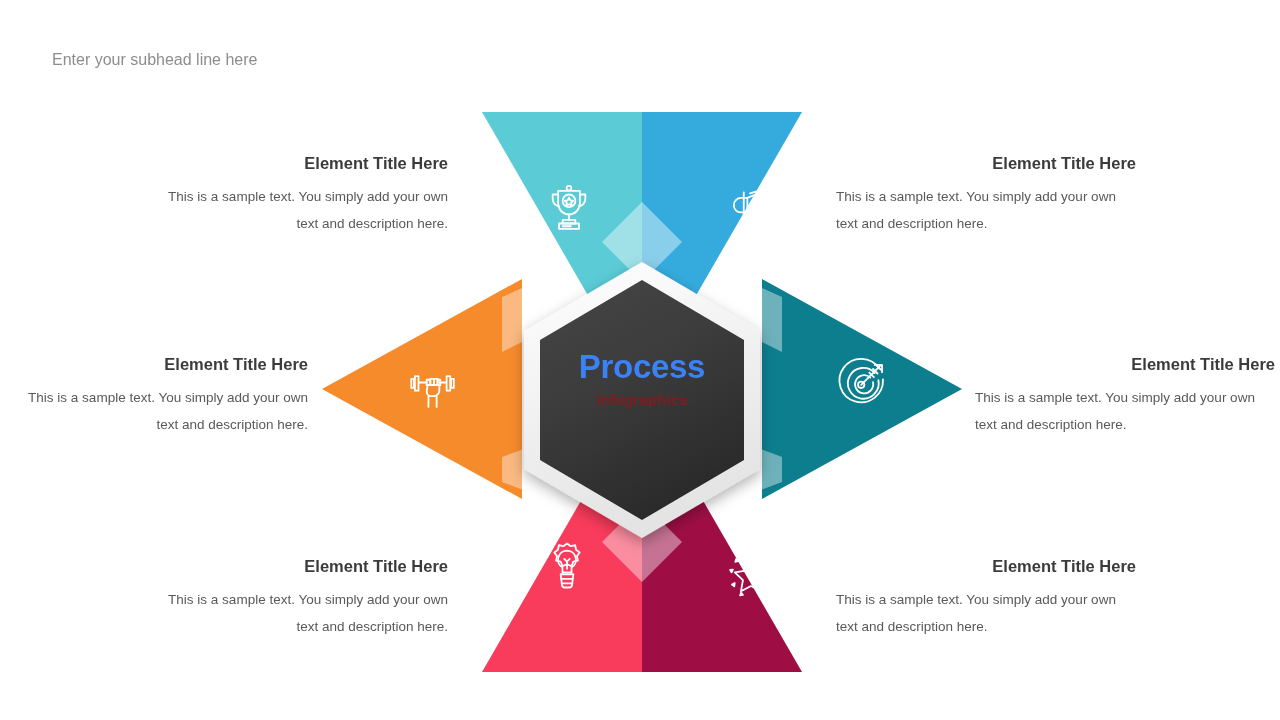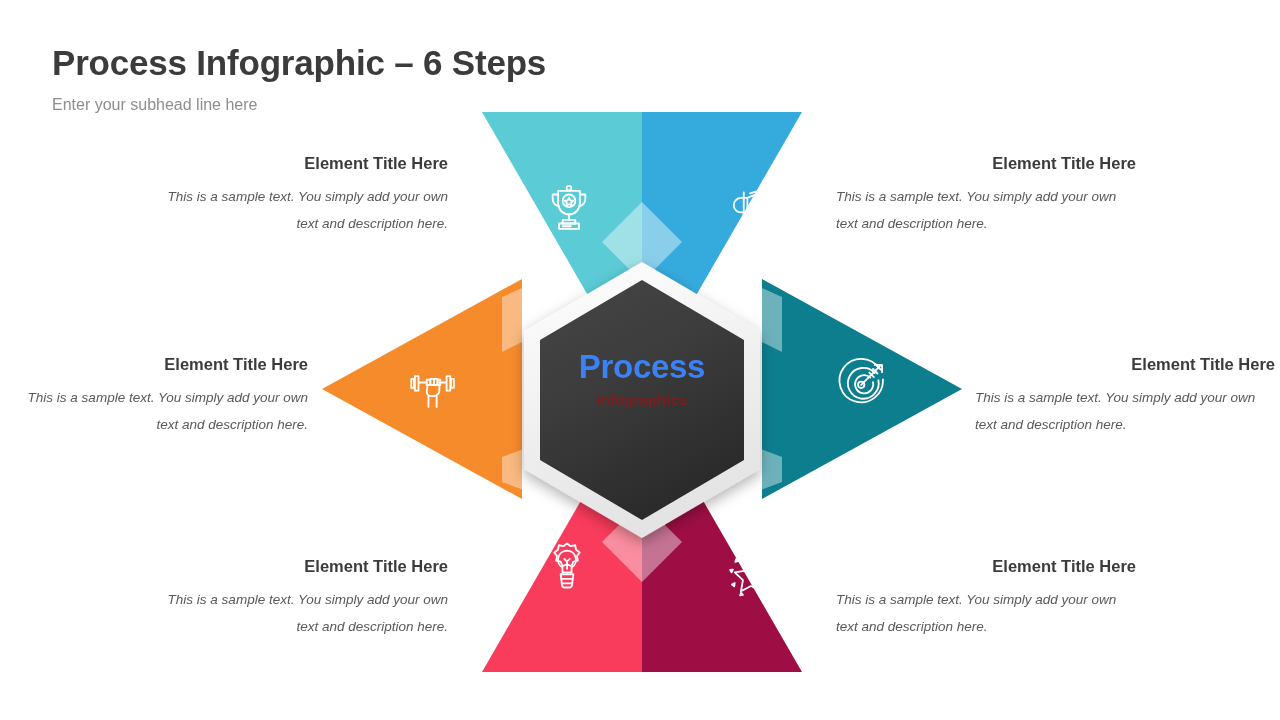"Process Infographic – 6 Steps" h1 { html: <h1>Process Infographic – 6 Steps</h1> -> none }
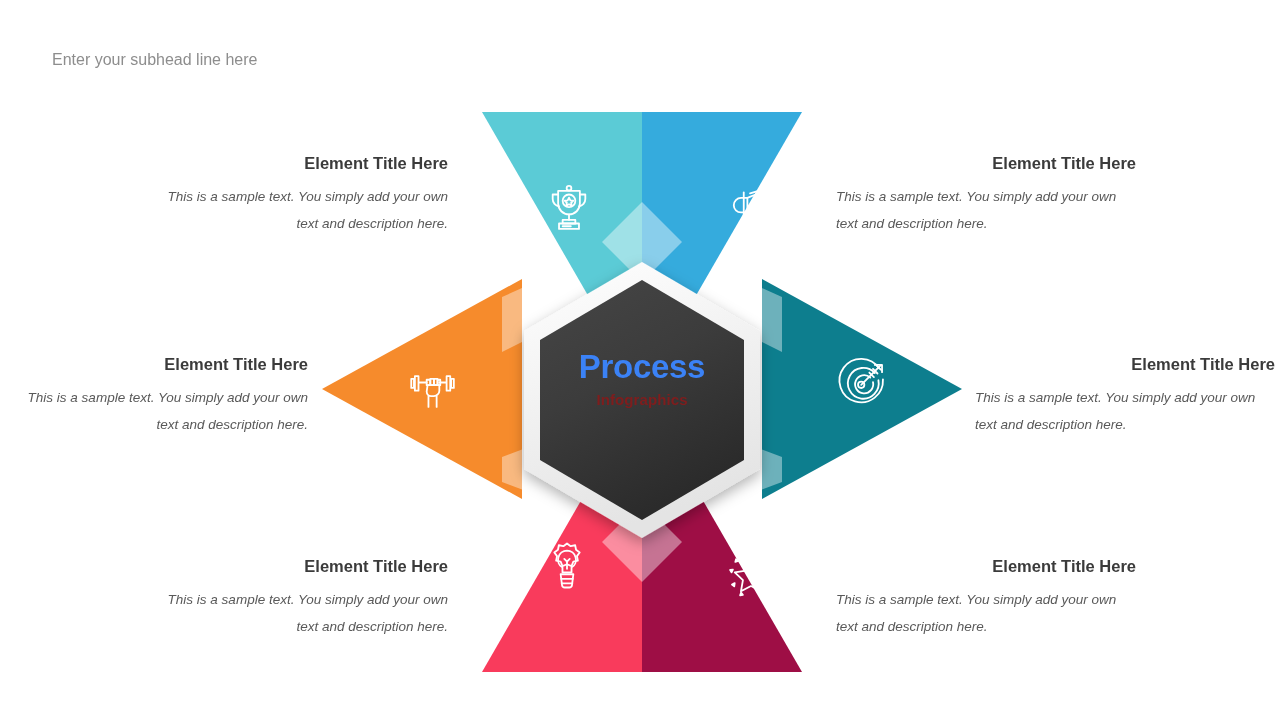"This is a sample text." .blk .d { font-style: italic -> none }
